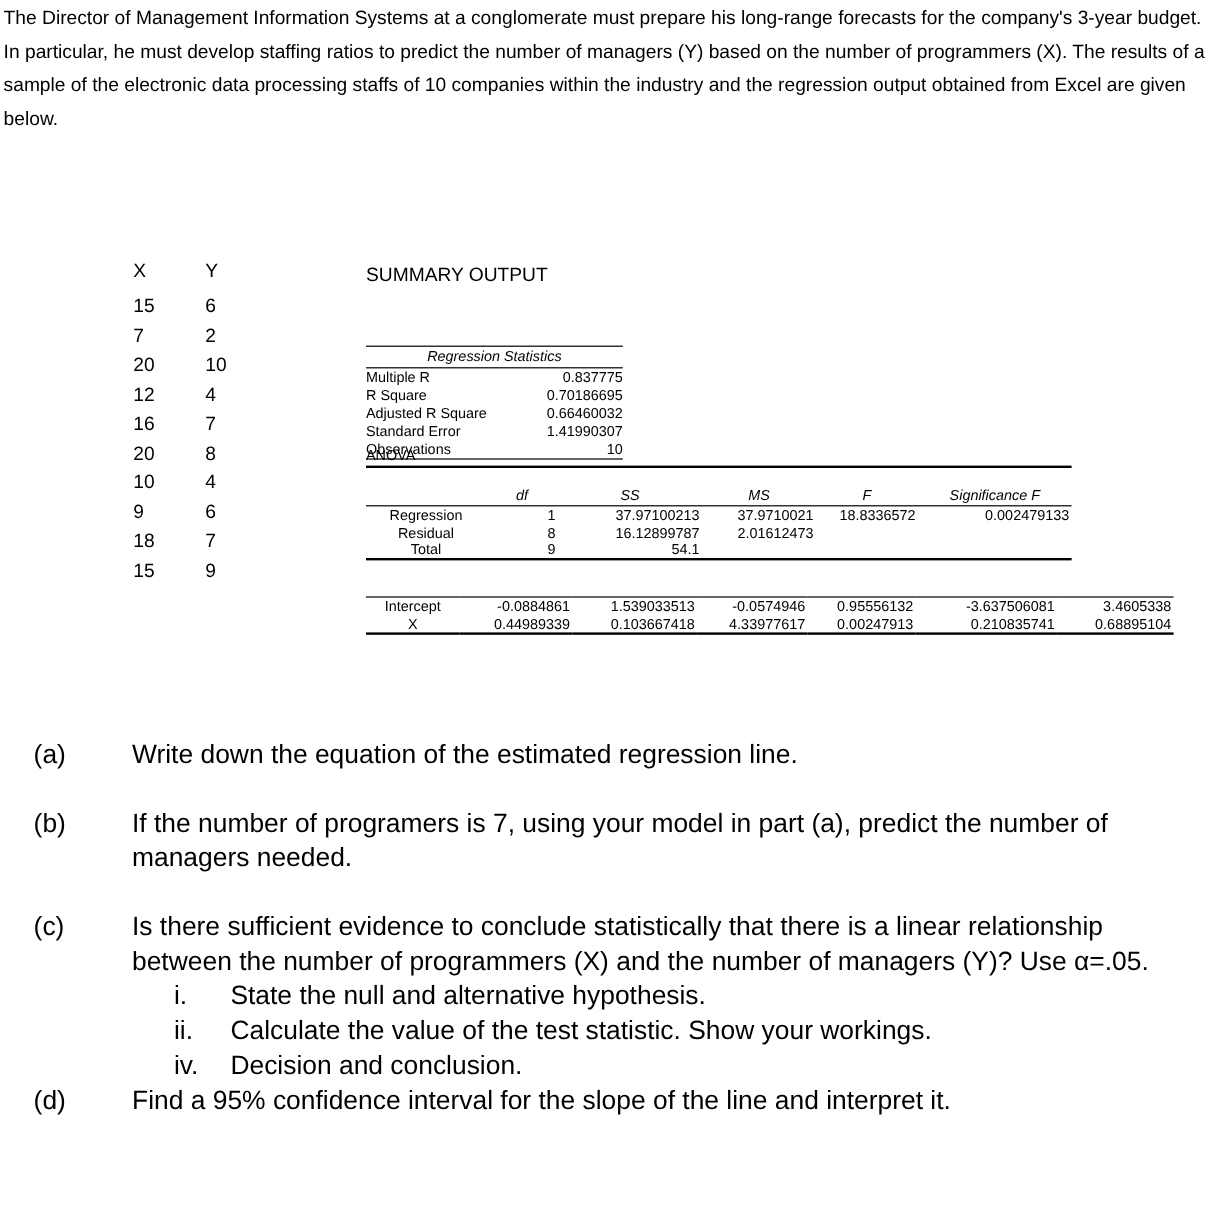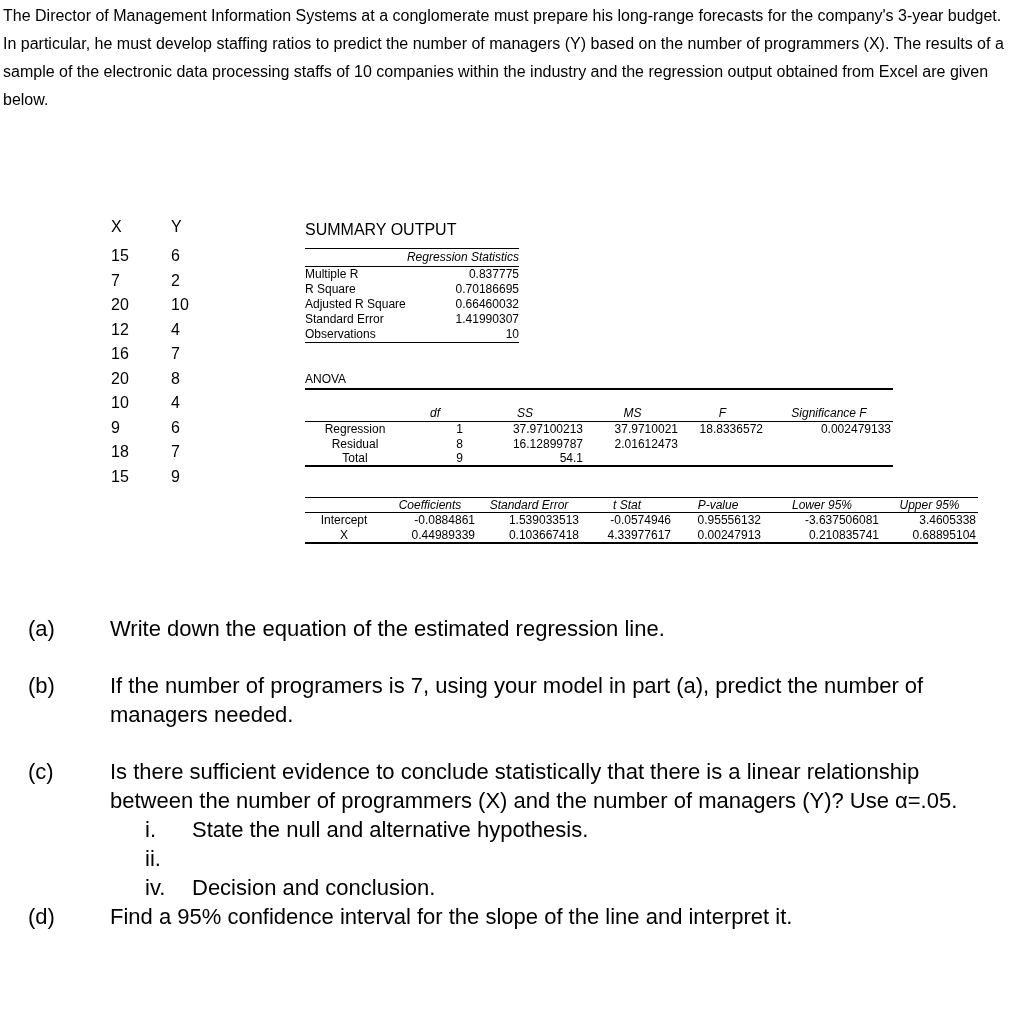"Regression Statistics" .regstats-title { margin-top: none -> 40px; text-align: right -> center }
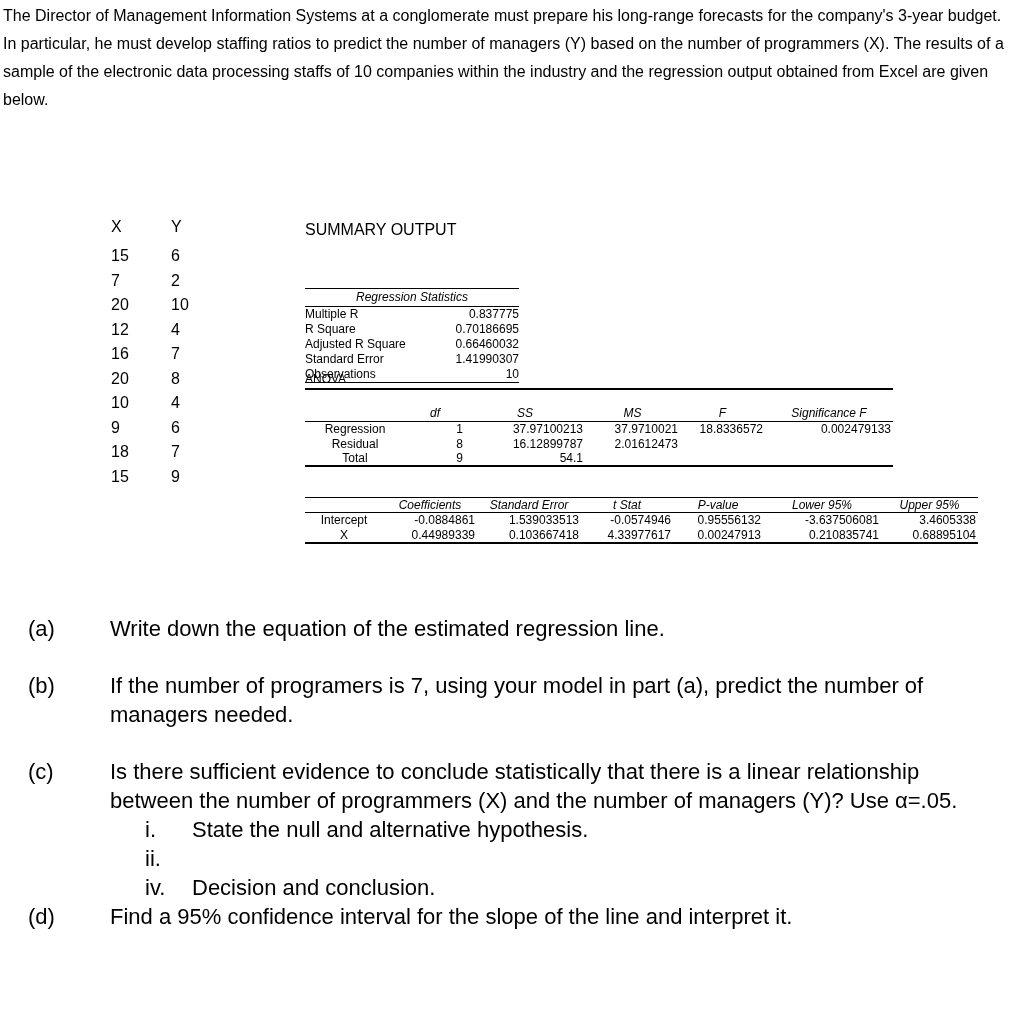"Coefficients" tr.hdr { html: <tr> <td></td> <td>Coefficients</td> <td>Standard Error</td> <td>t Stat</td> <td>P-value</td> <td>Lower 95%</td> <td>Upper 95%</td> </tr> -> none }
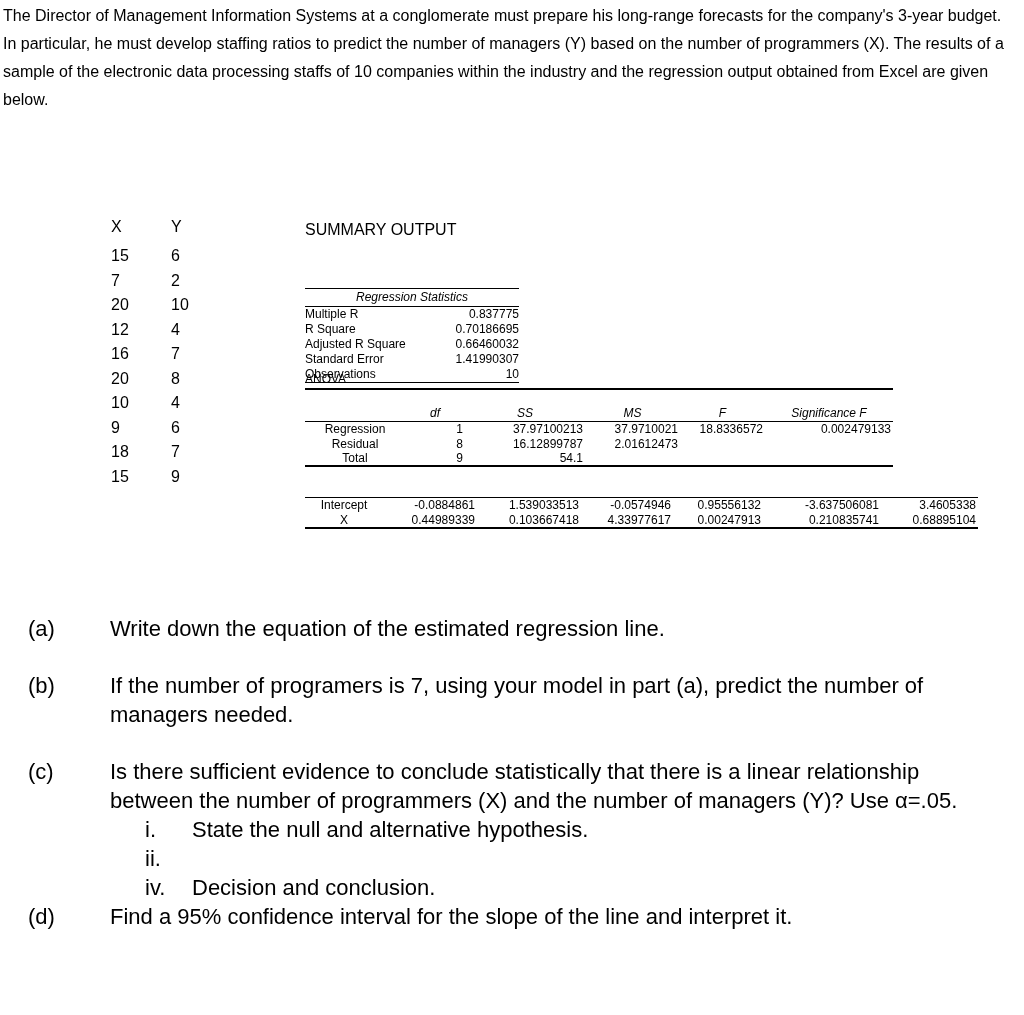"Calculate the value of the" span { html: none -> <span>Calculate the value of the test statistic. Show your workings.</span> }
